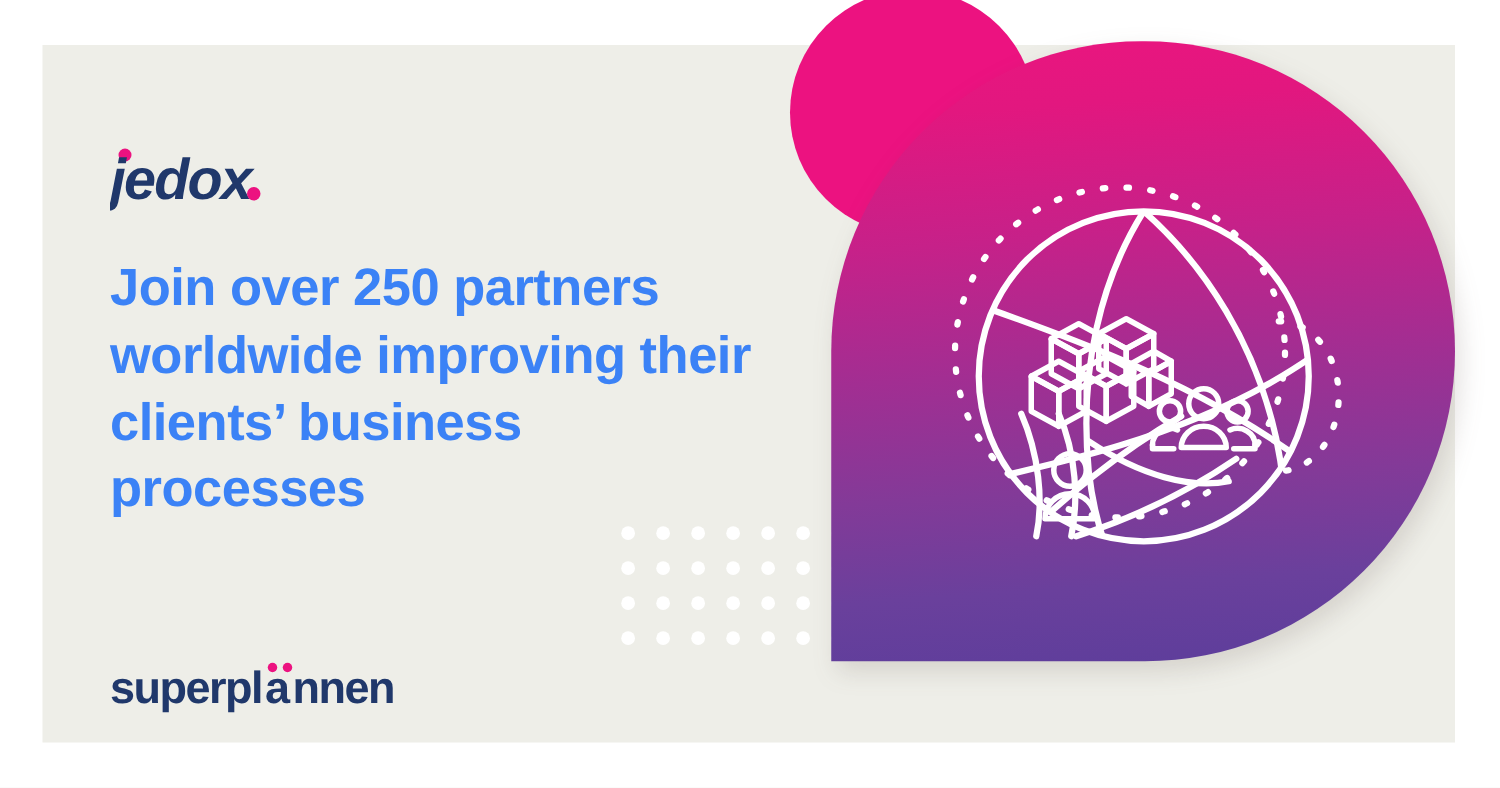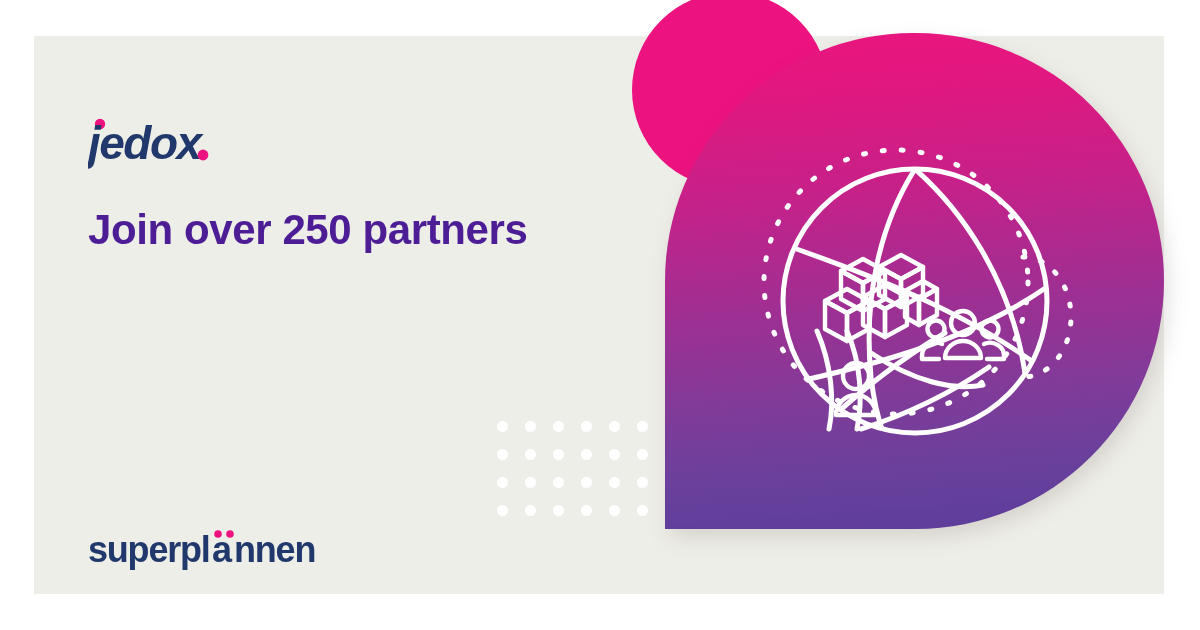"Join over 250 partners" .headline { color: #4c1d95 -> #3b82f6 }
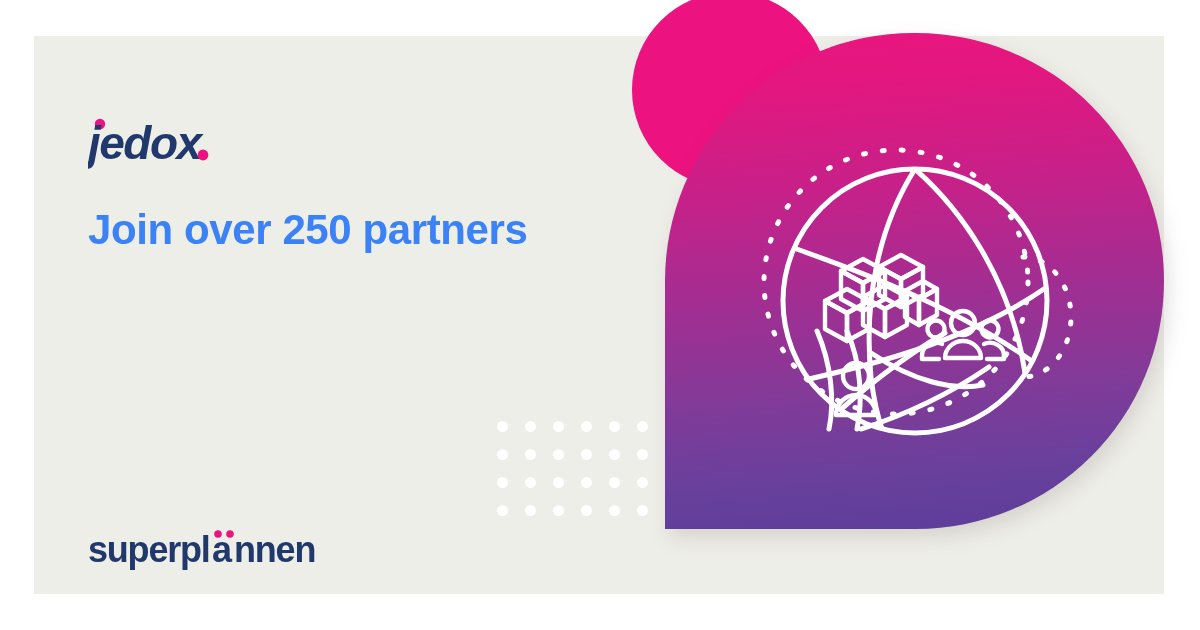"worldwide improving their" span { html: none -> <span>worldwide improving their</span> }
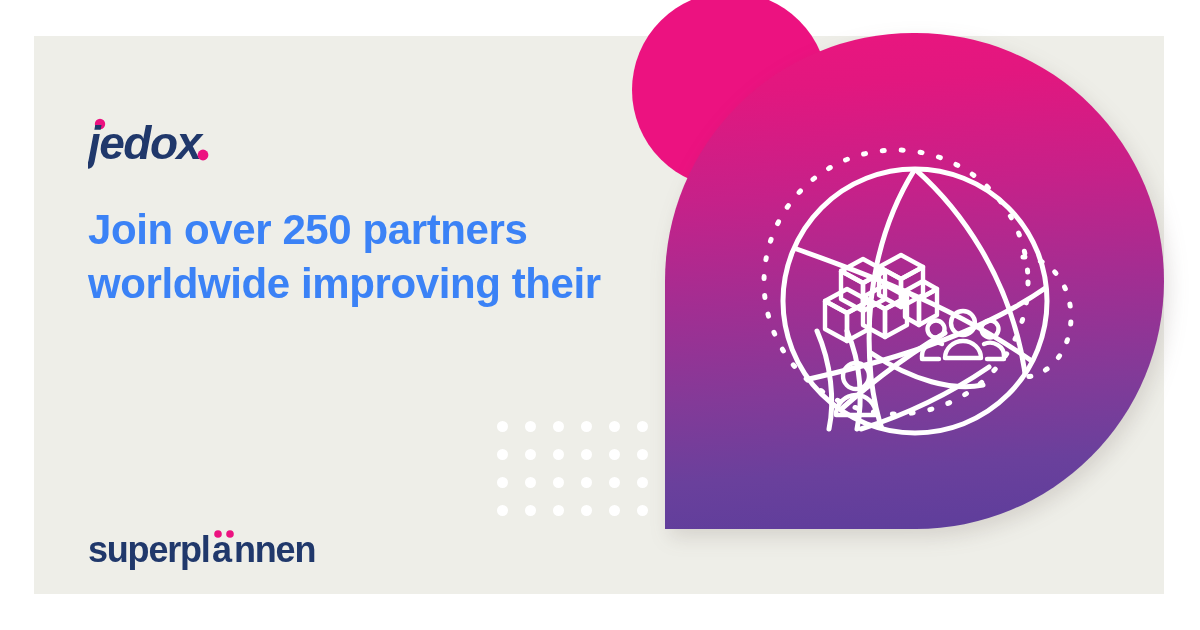"clients’ business processes" span { html: none -> <span>clients’ business processes</span> }
